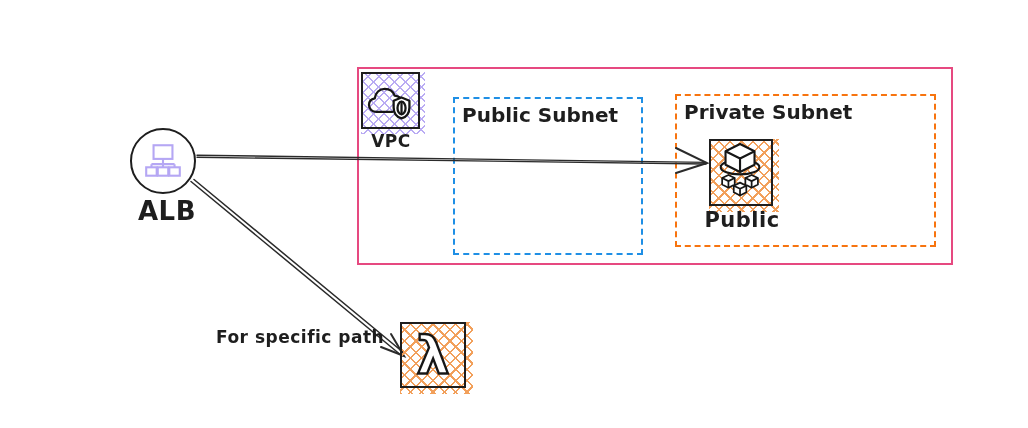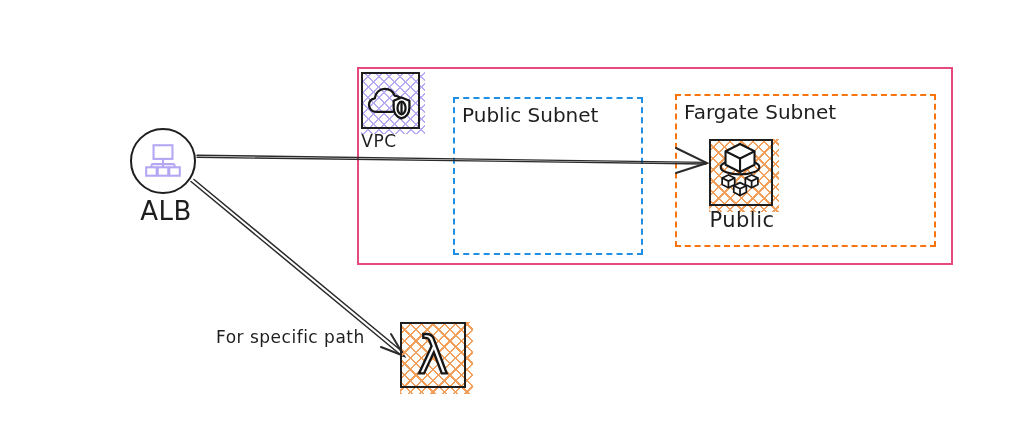"Public Subnet" .canvas { font-weight: none -> bold }
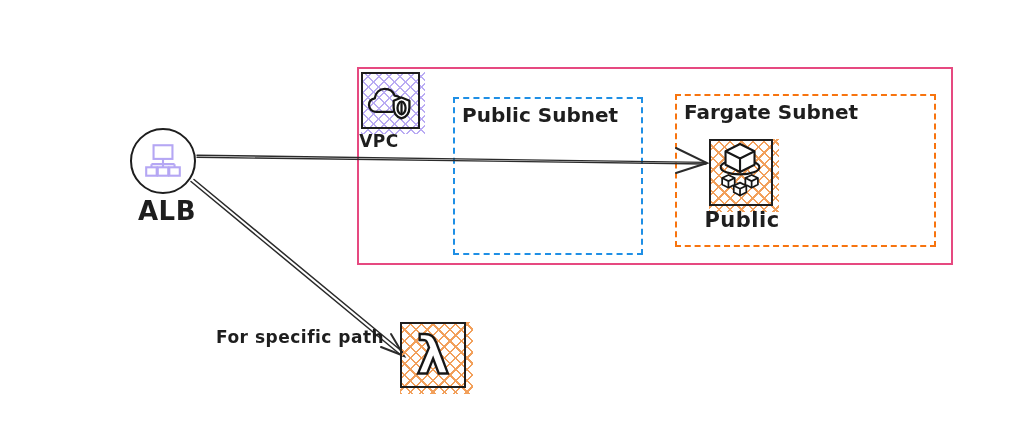"Fargate Subnet" div.subnet-label { text: Fargate -> Private }
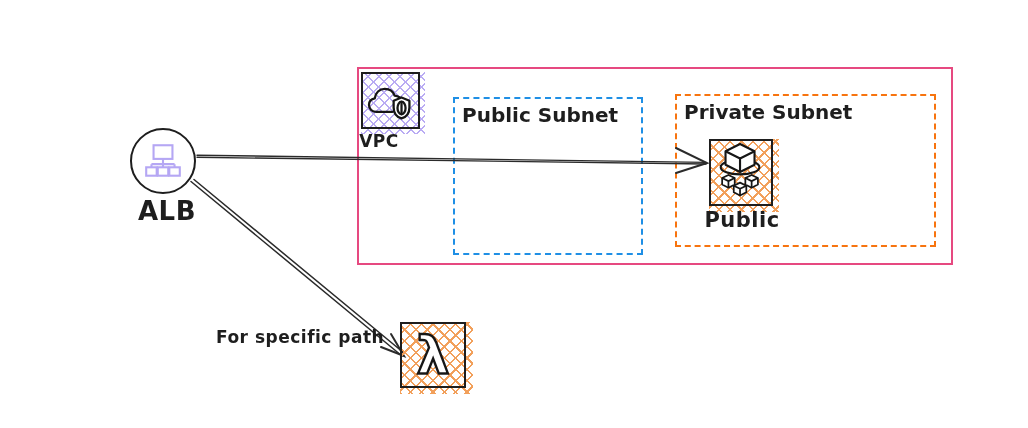"VPC" .vpc-label { left: 348px -> 360px }
